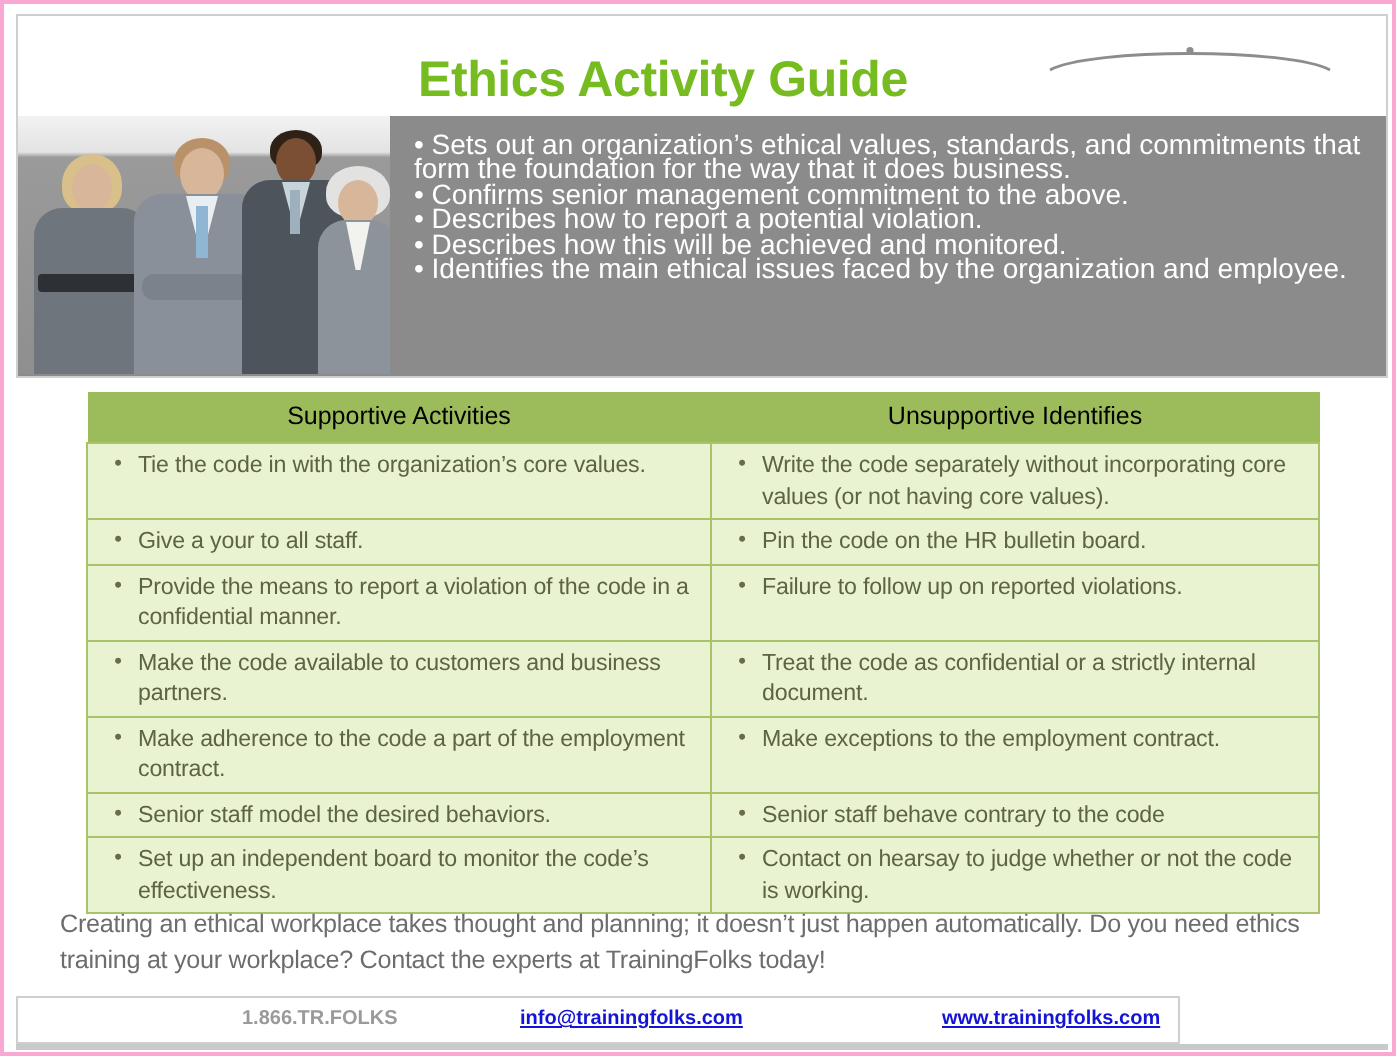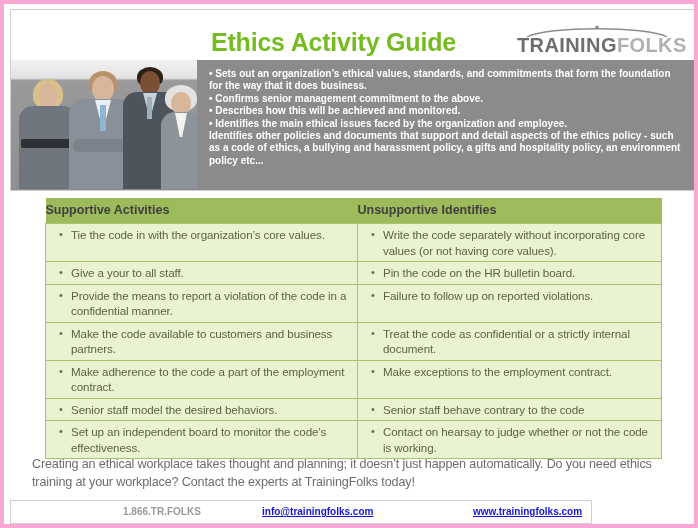"Ethics Activity Guide" #page { border: 4px solid #f9a8d4 -> 2px solid #f9a8d4 }
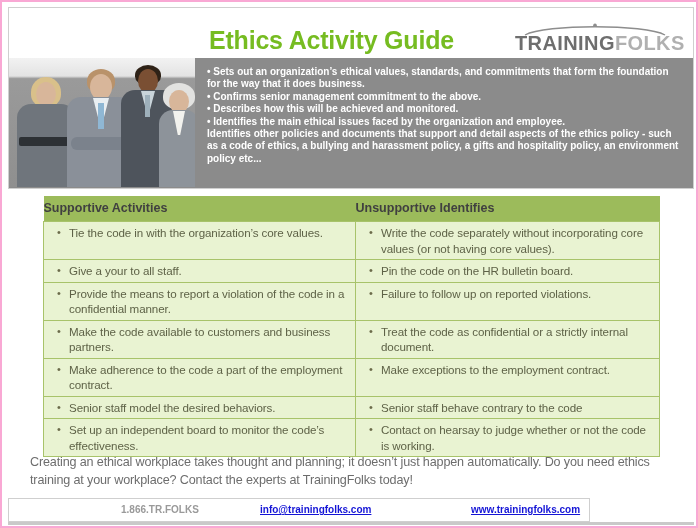"TRAININGFOLKS" div { html: <div> <span>TRAINING</span><span>FOLKS</span> </div> -> none }
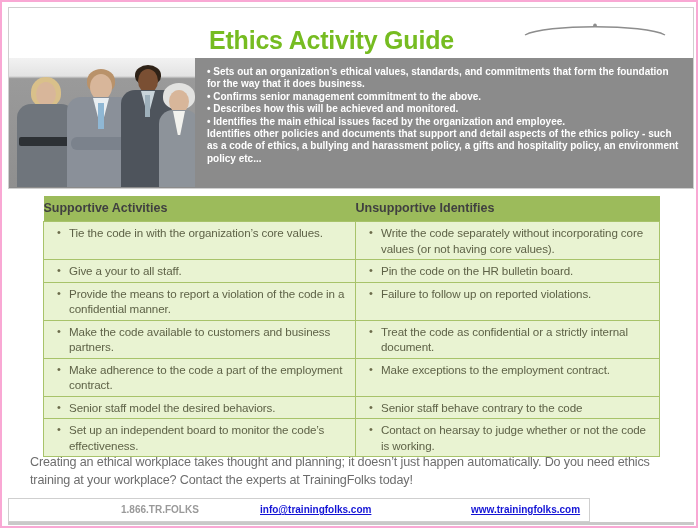"• Sets out an organization’s" .policy-line { font-size: 10px -> 14px; font-weight: bold -> none }
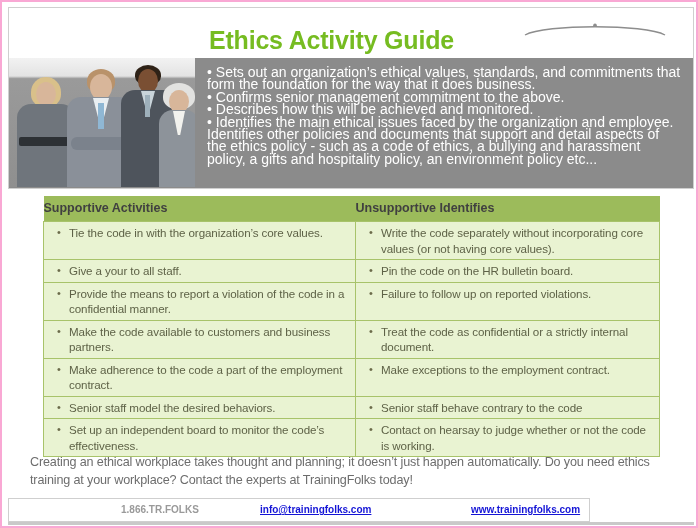"• Describes how to report" div.policy-line { html: none -> <div>• Describes how to report a potential violation.</div> }
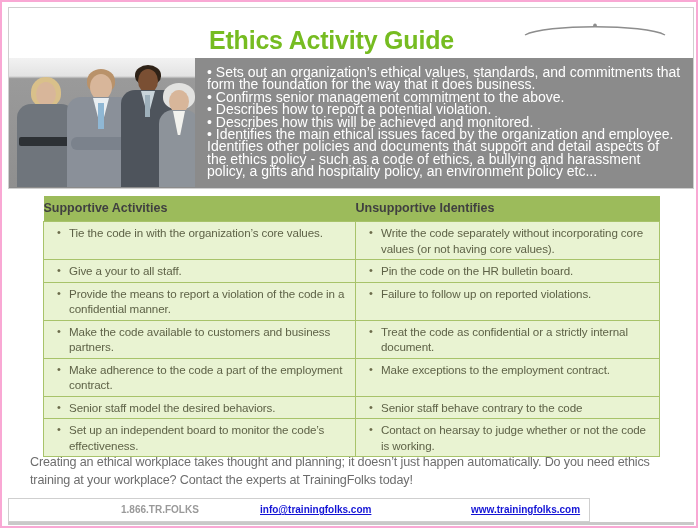"Identifies other policies and documents" div.policy-line { html: <div>Identifies other policies and documents that support and detail aspects of the ethics policy - such as a code of ethics, a bullying and harassment policy, a gifts and hospitality policy, an environment policy etc...</div> -> none }
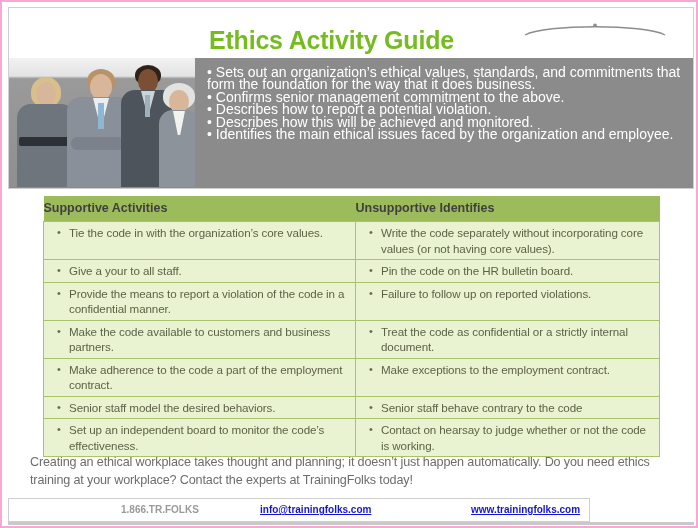"Supportive Activities" #activity-table th { color: #404040 -> #000000; font-weight: bold -> normal; text-align: left -> center }
